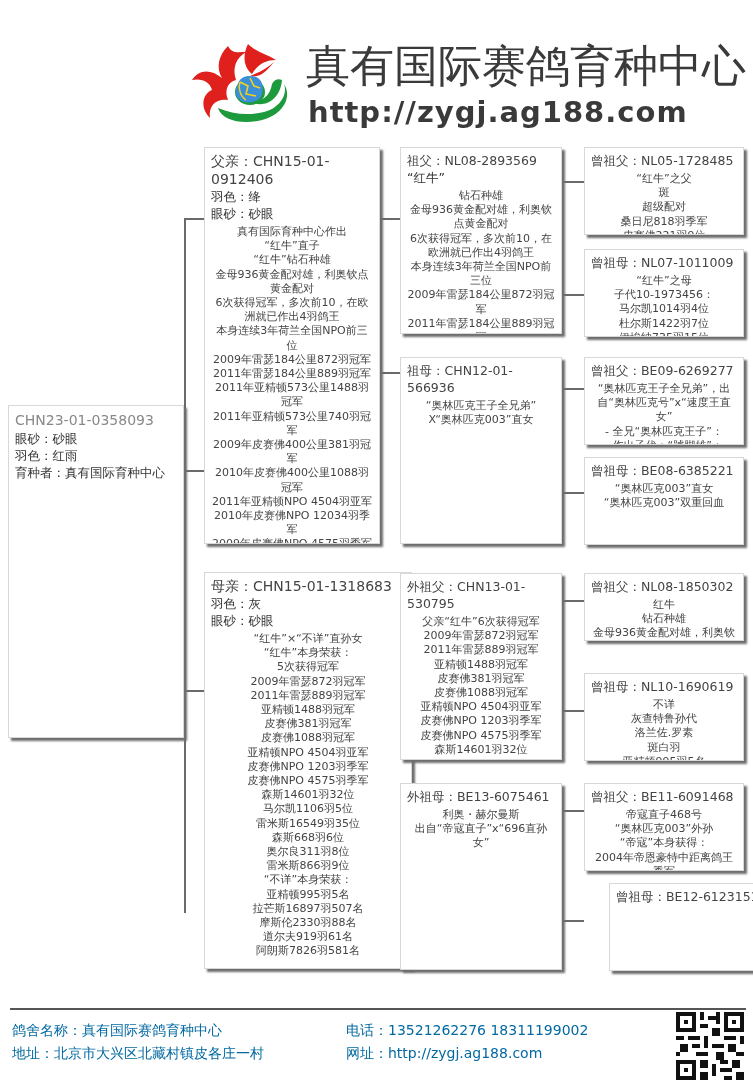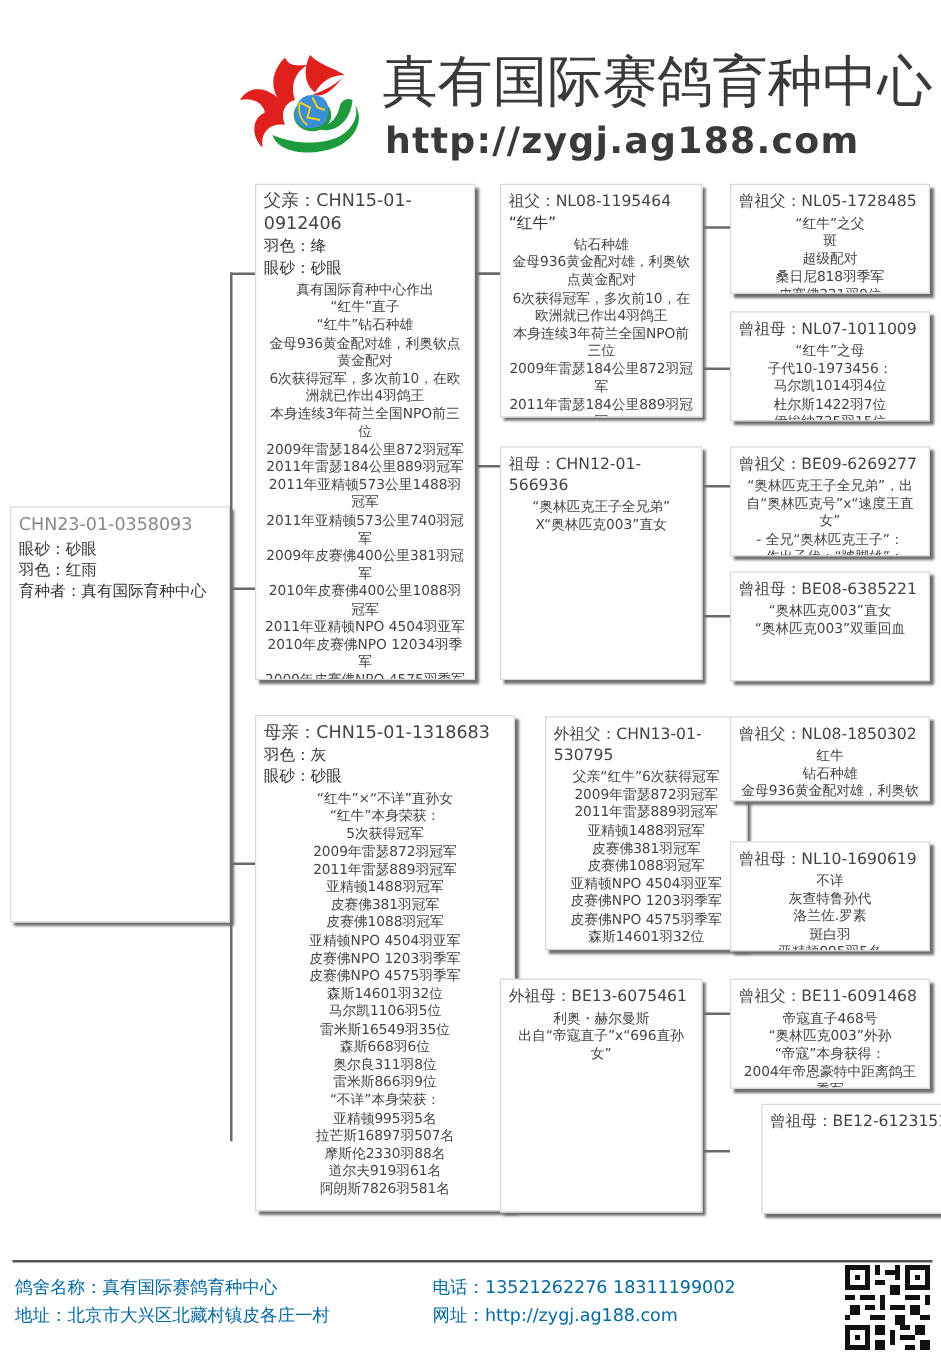"祖父：NL08-1195464" div.title { text: NL08-1195464 -> NL08-2893569 }
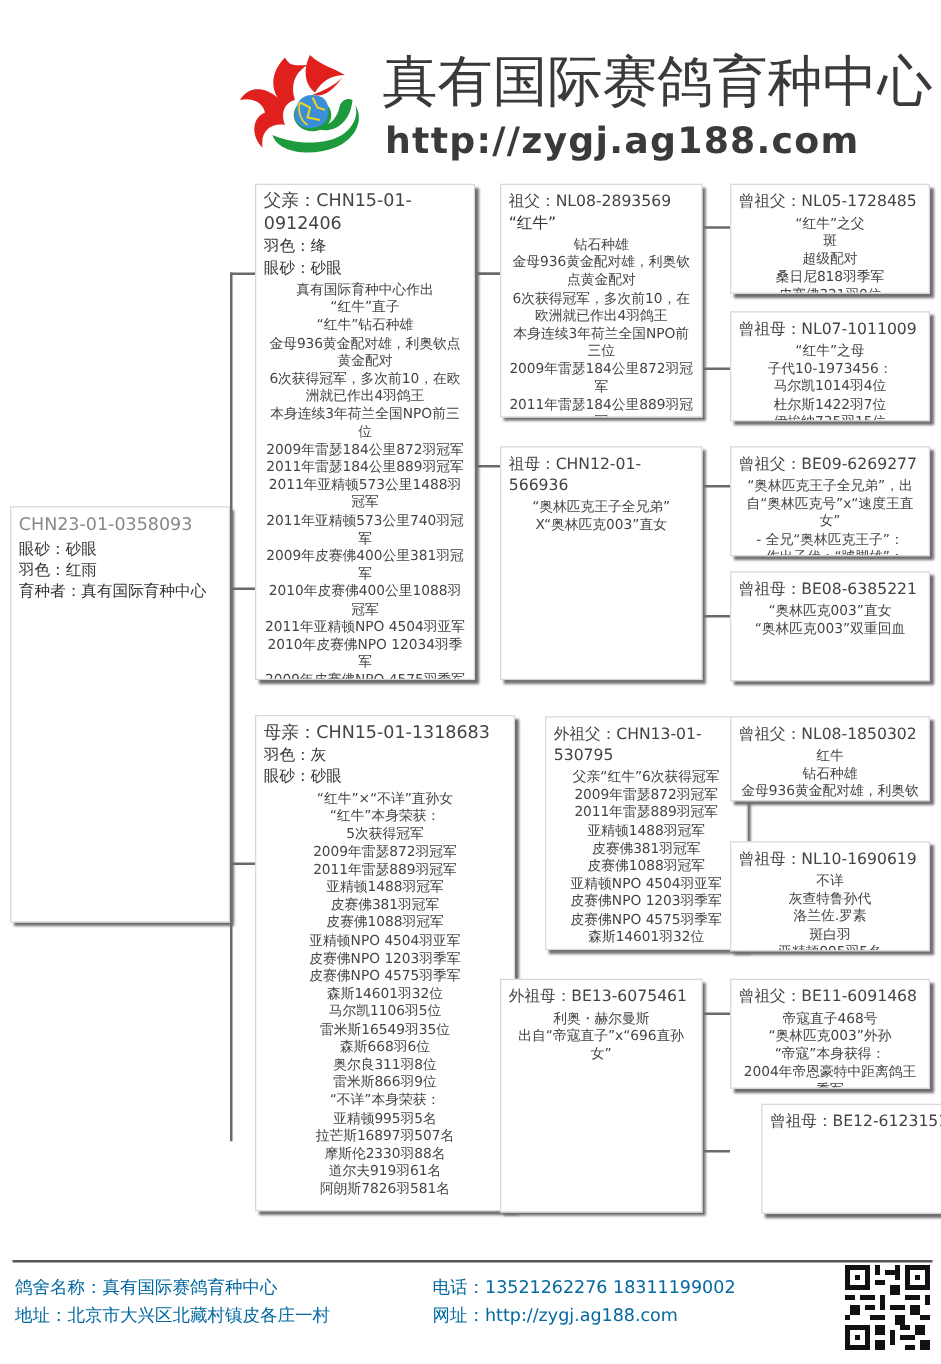"外祖父：CHN13-01-530795" div.card { margin-left: 36px -> none }
